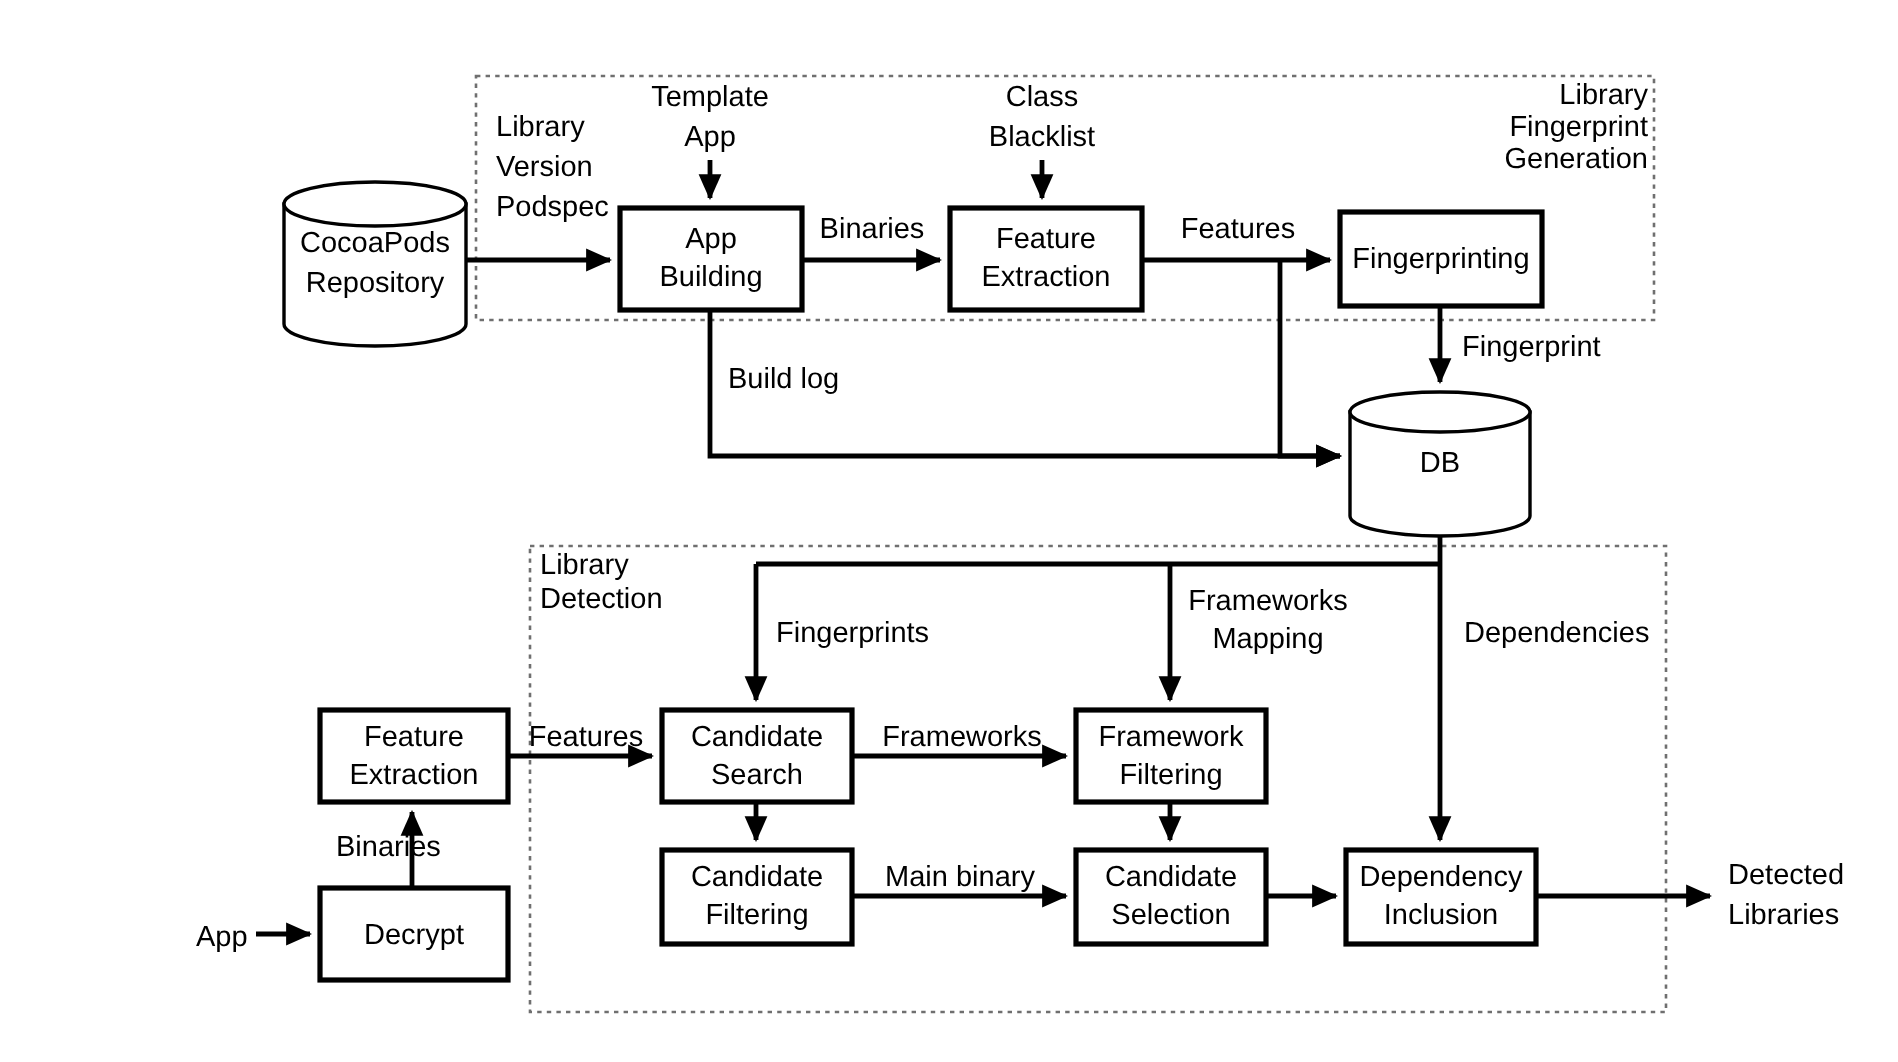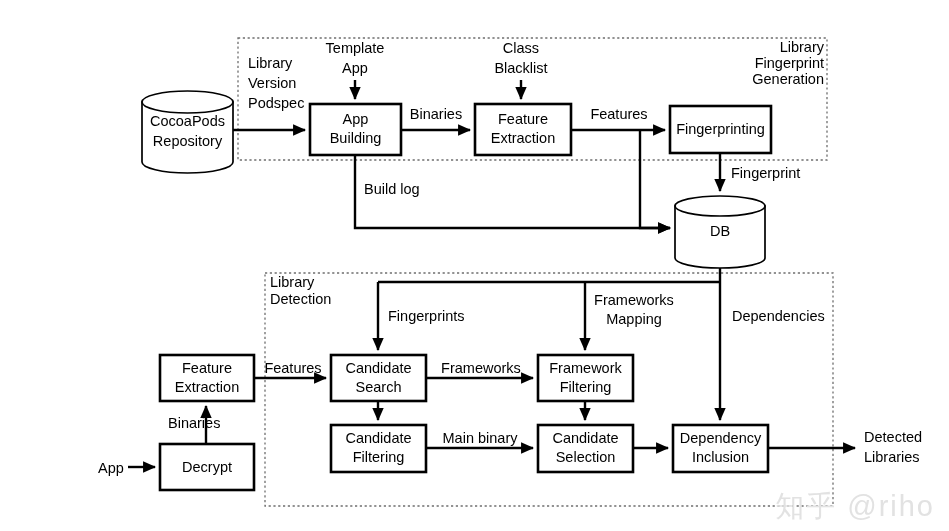"知乎 @riho" div.wm { html: <div>知乎 @riho</div> -> none }
